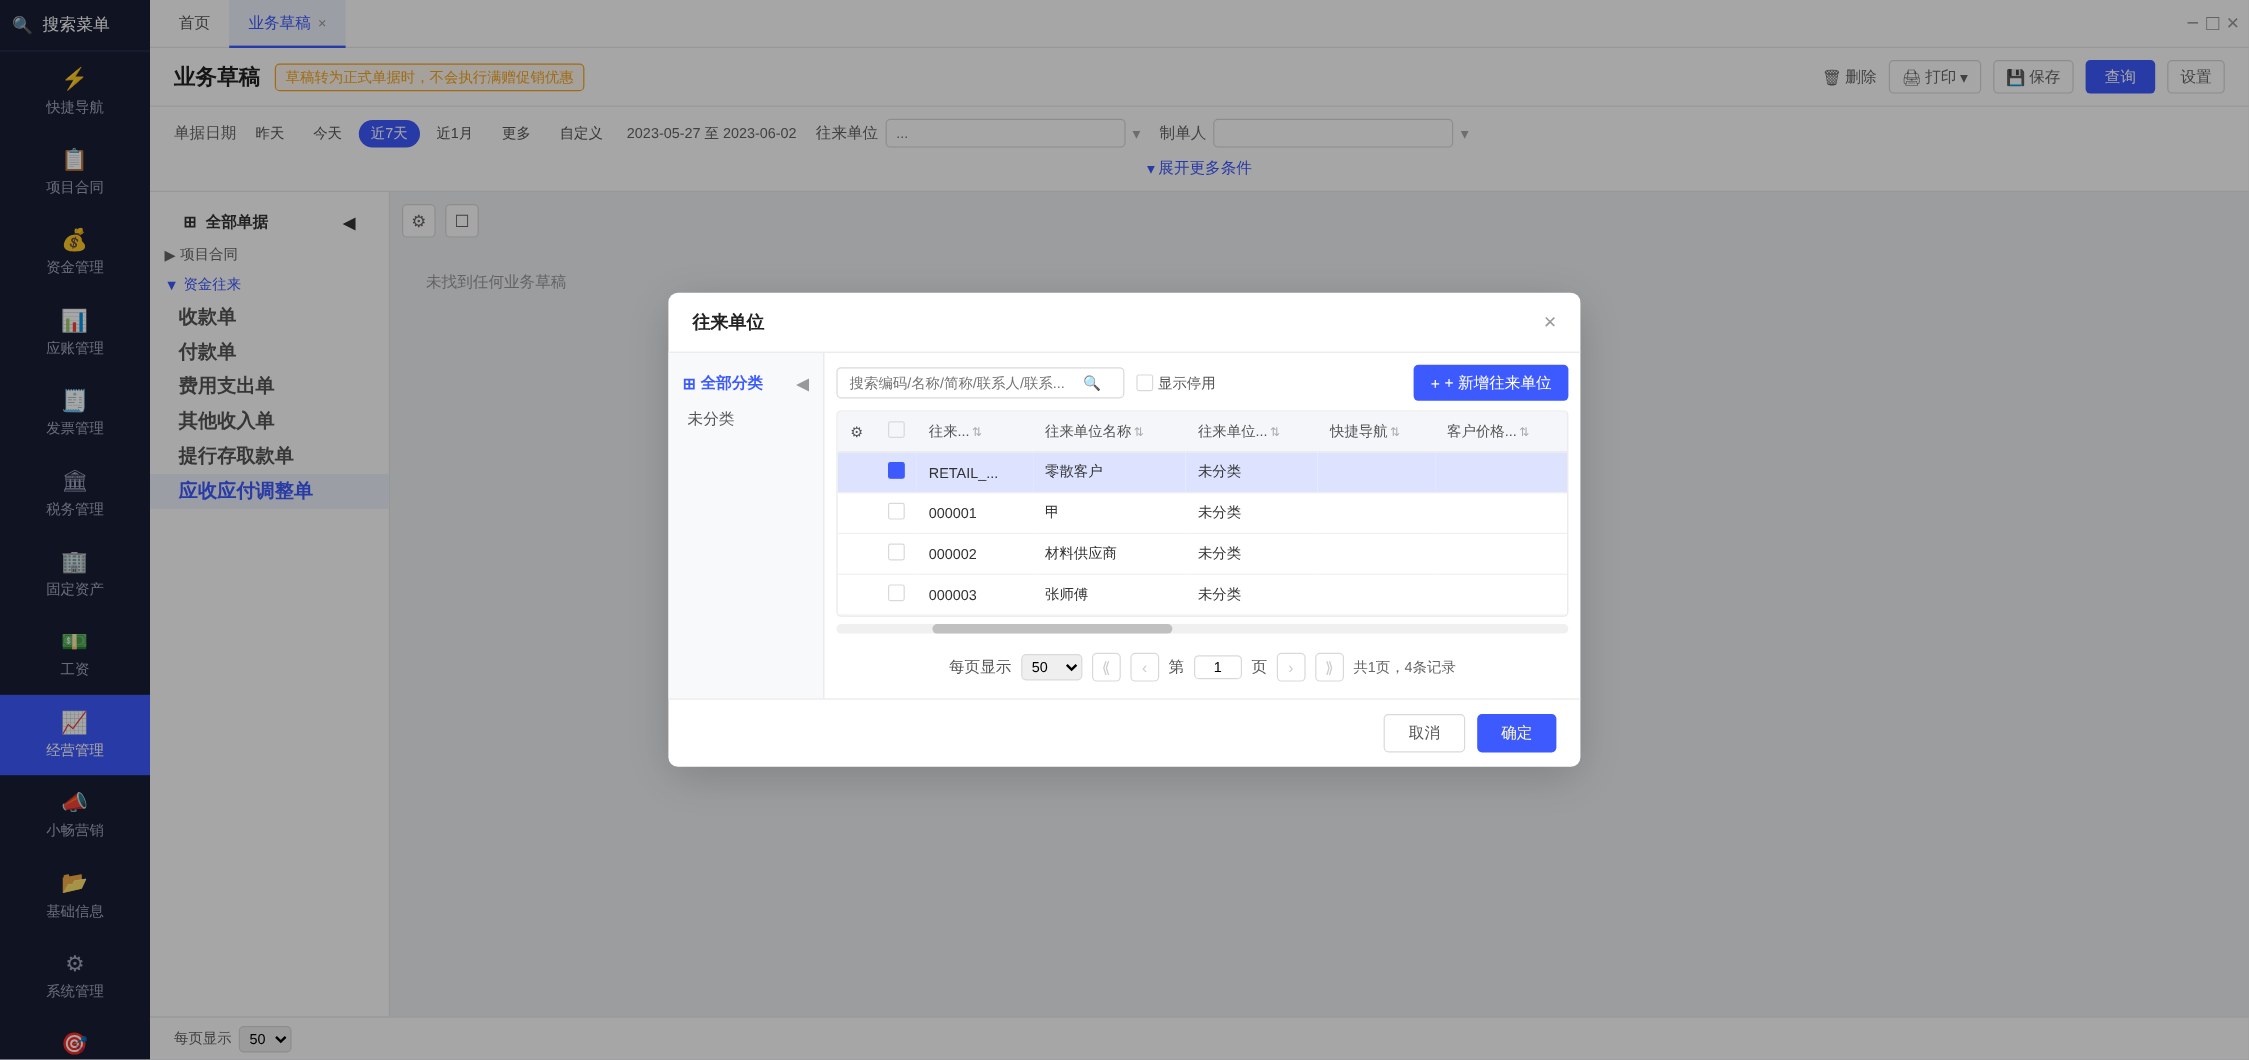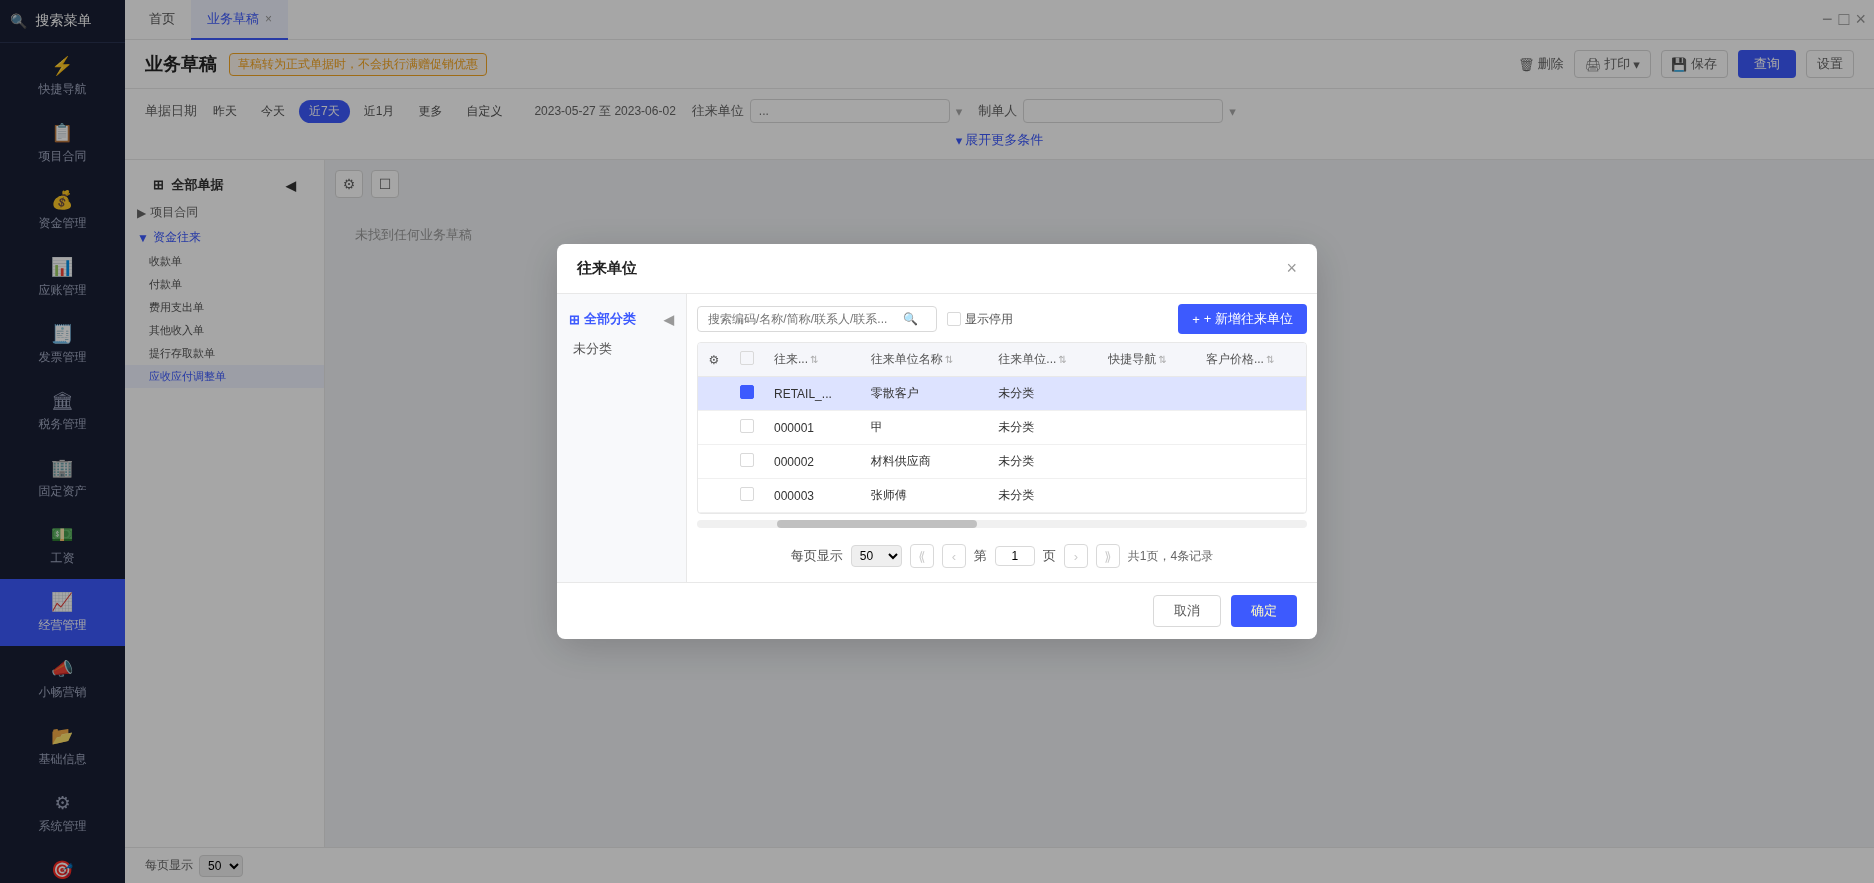"2023-05-27 至 2023-06-02" .filter-date { margin-left: 16px -> 4px }
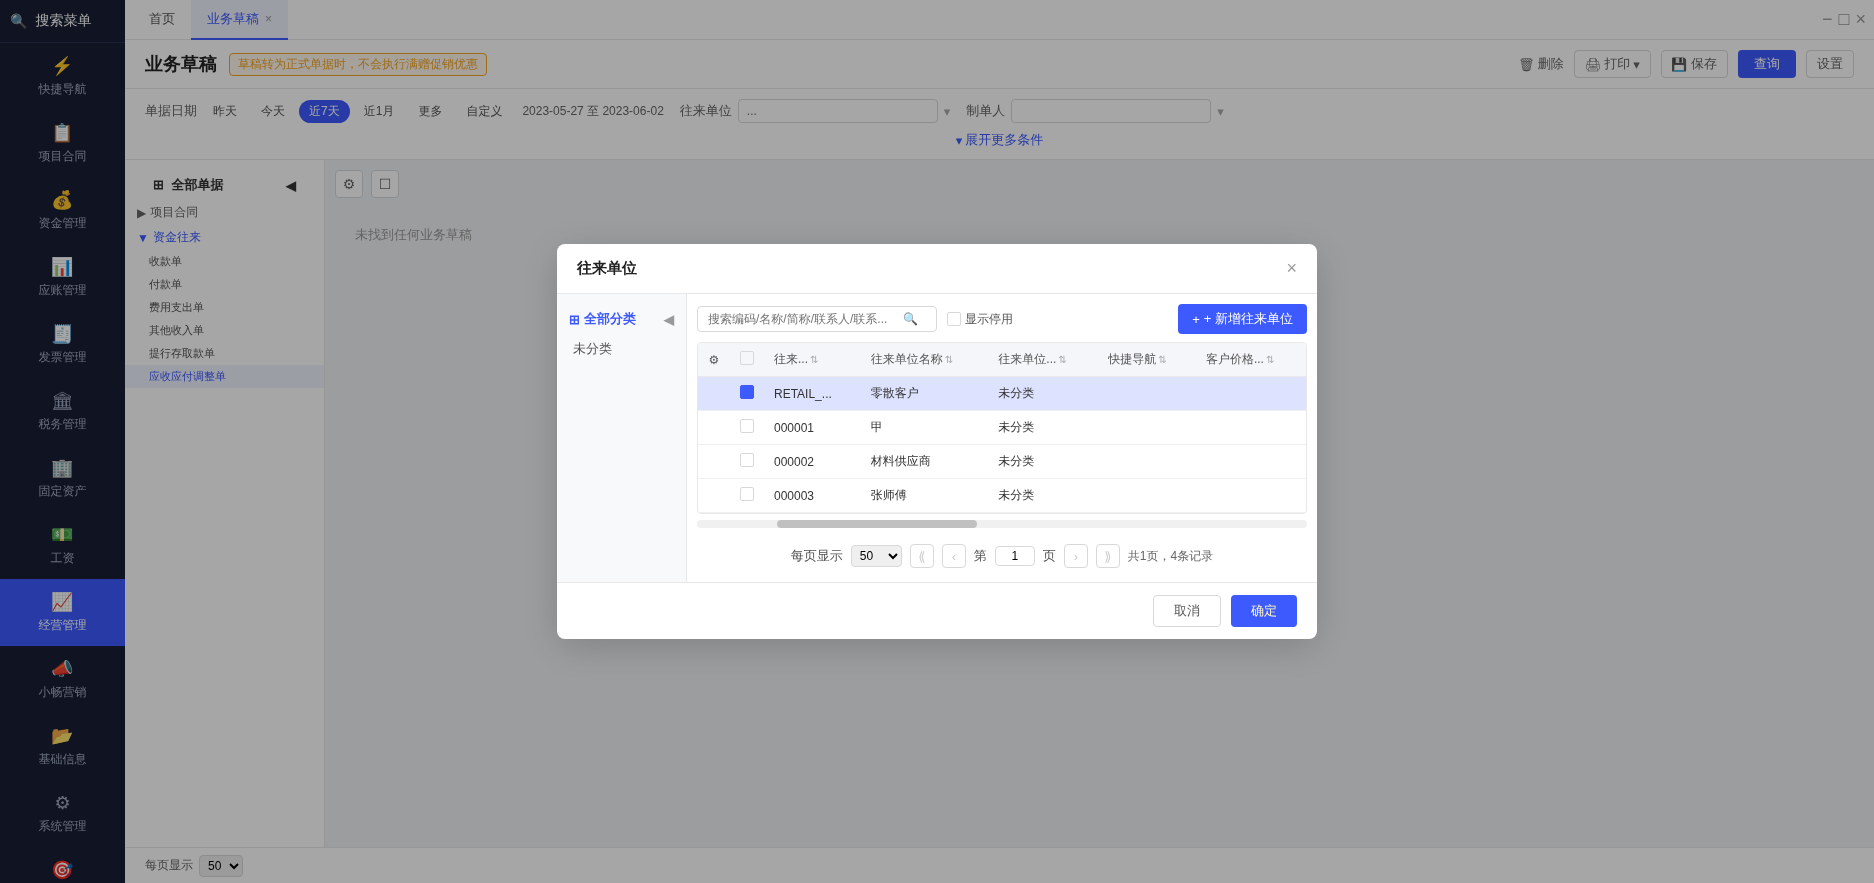"收款单" .left-nav-sub { font-size: 11px -> 16px; font-weight: none -> bold }
